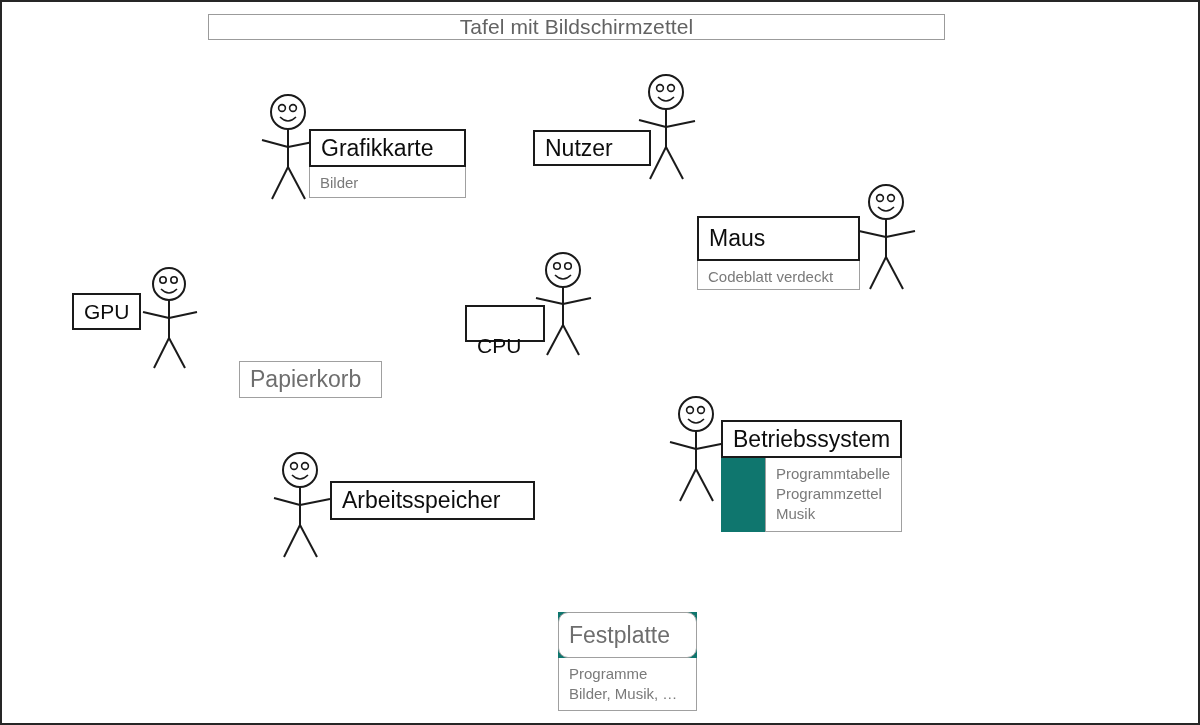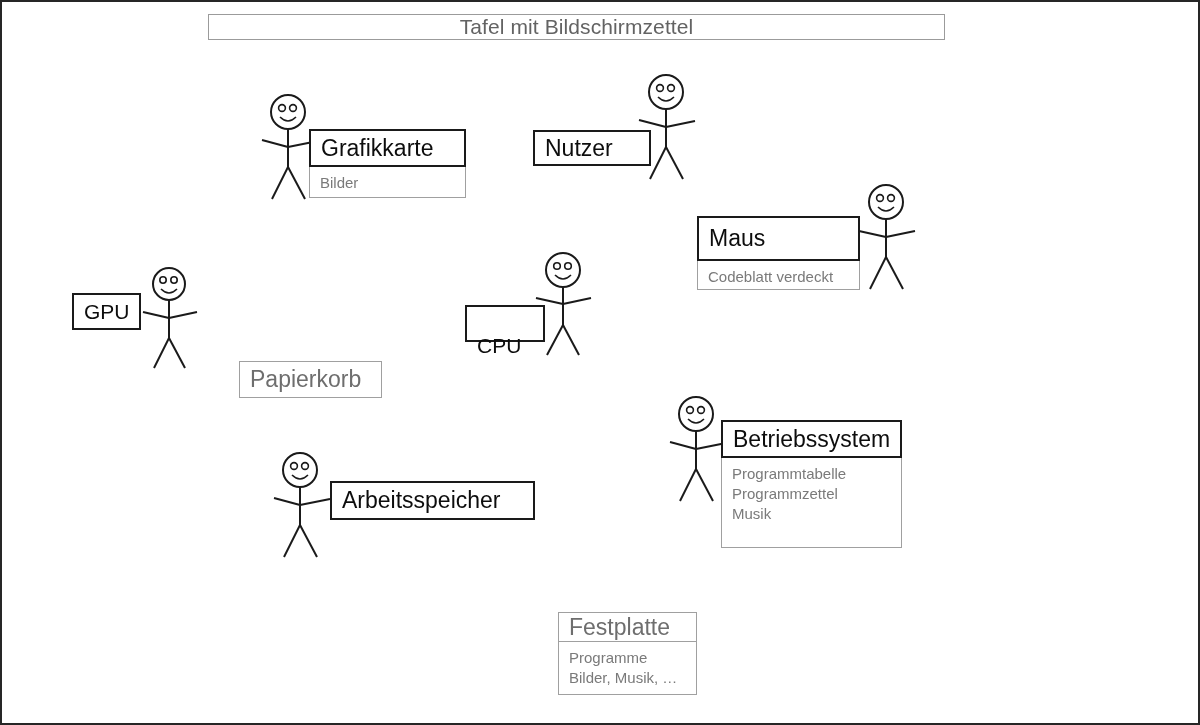"Programmtabelle" div.card-body { height: 90px -> 74px; margin-left: none -> 44px }
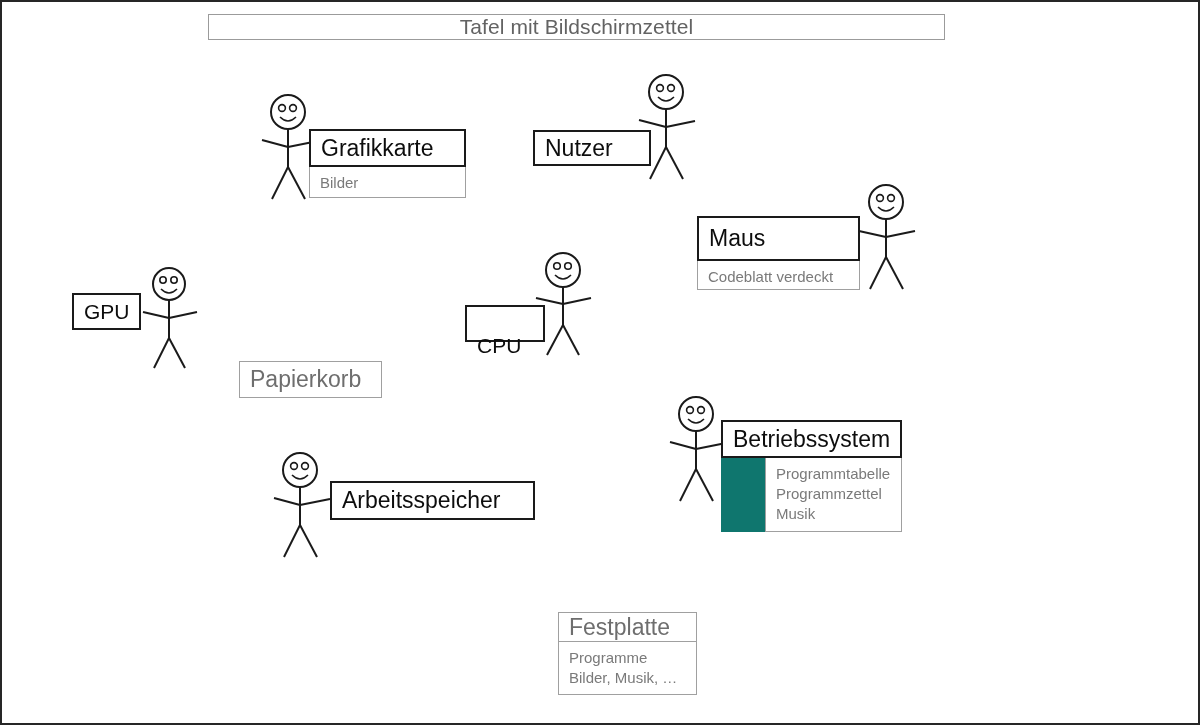"Festplatte" div.card-head { border-radius: none -> 10px; height: 30px -> 46px }
